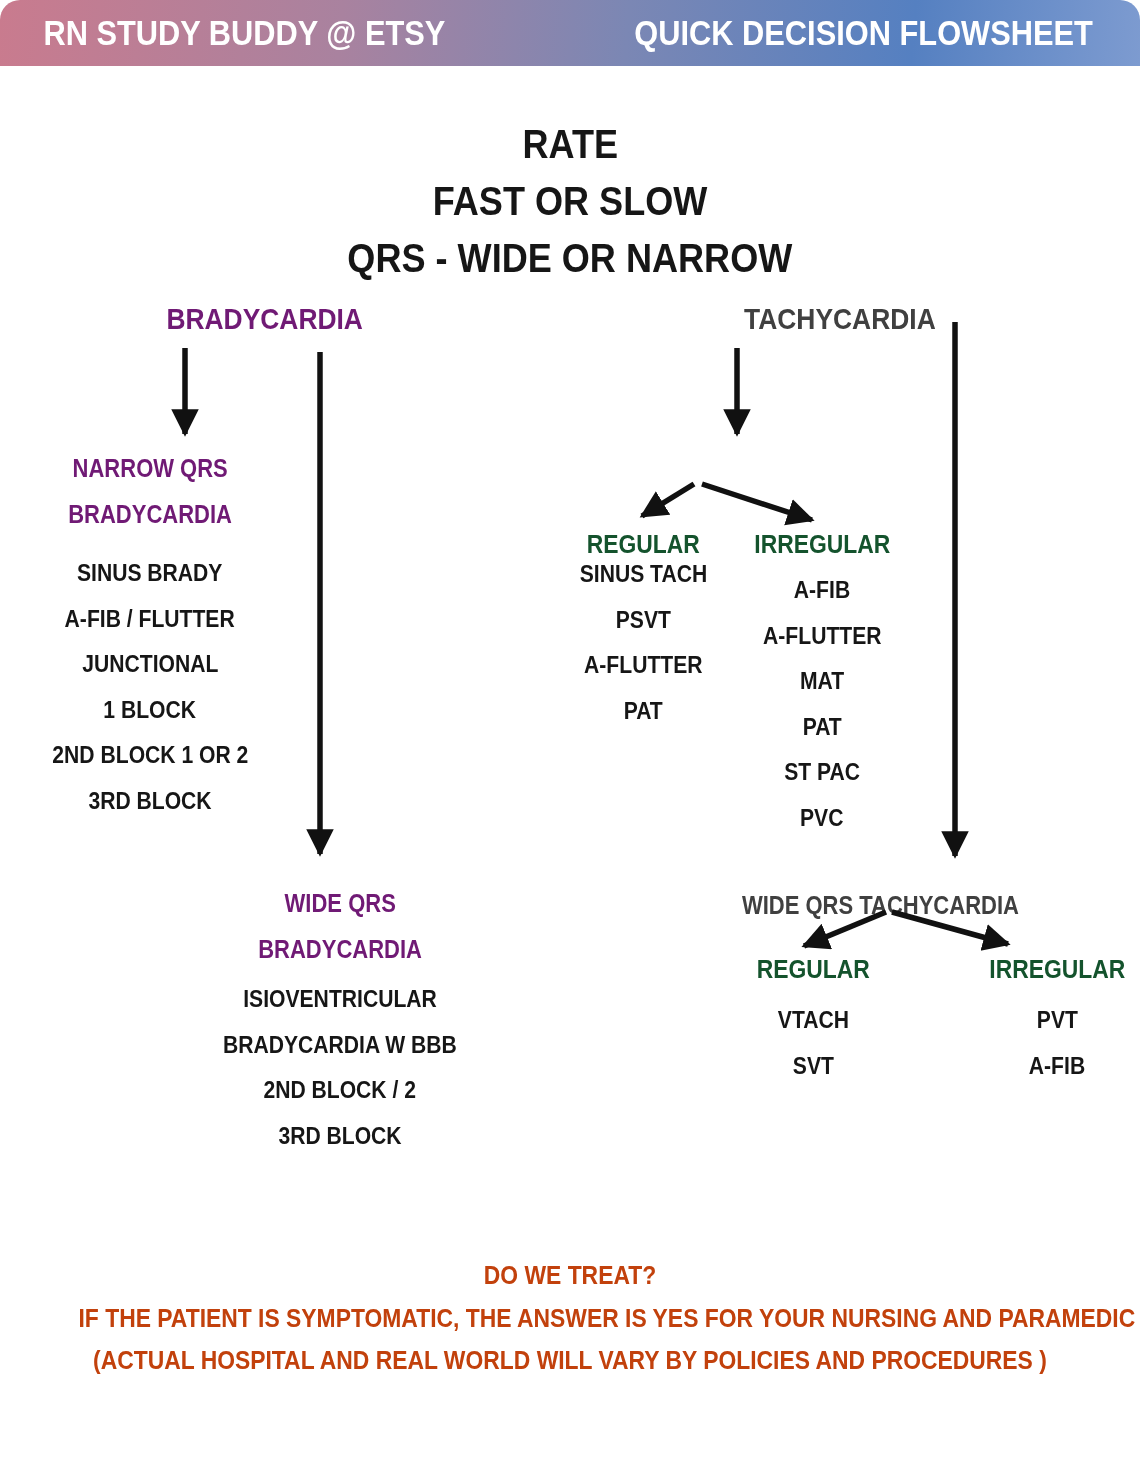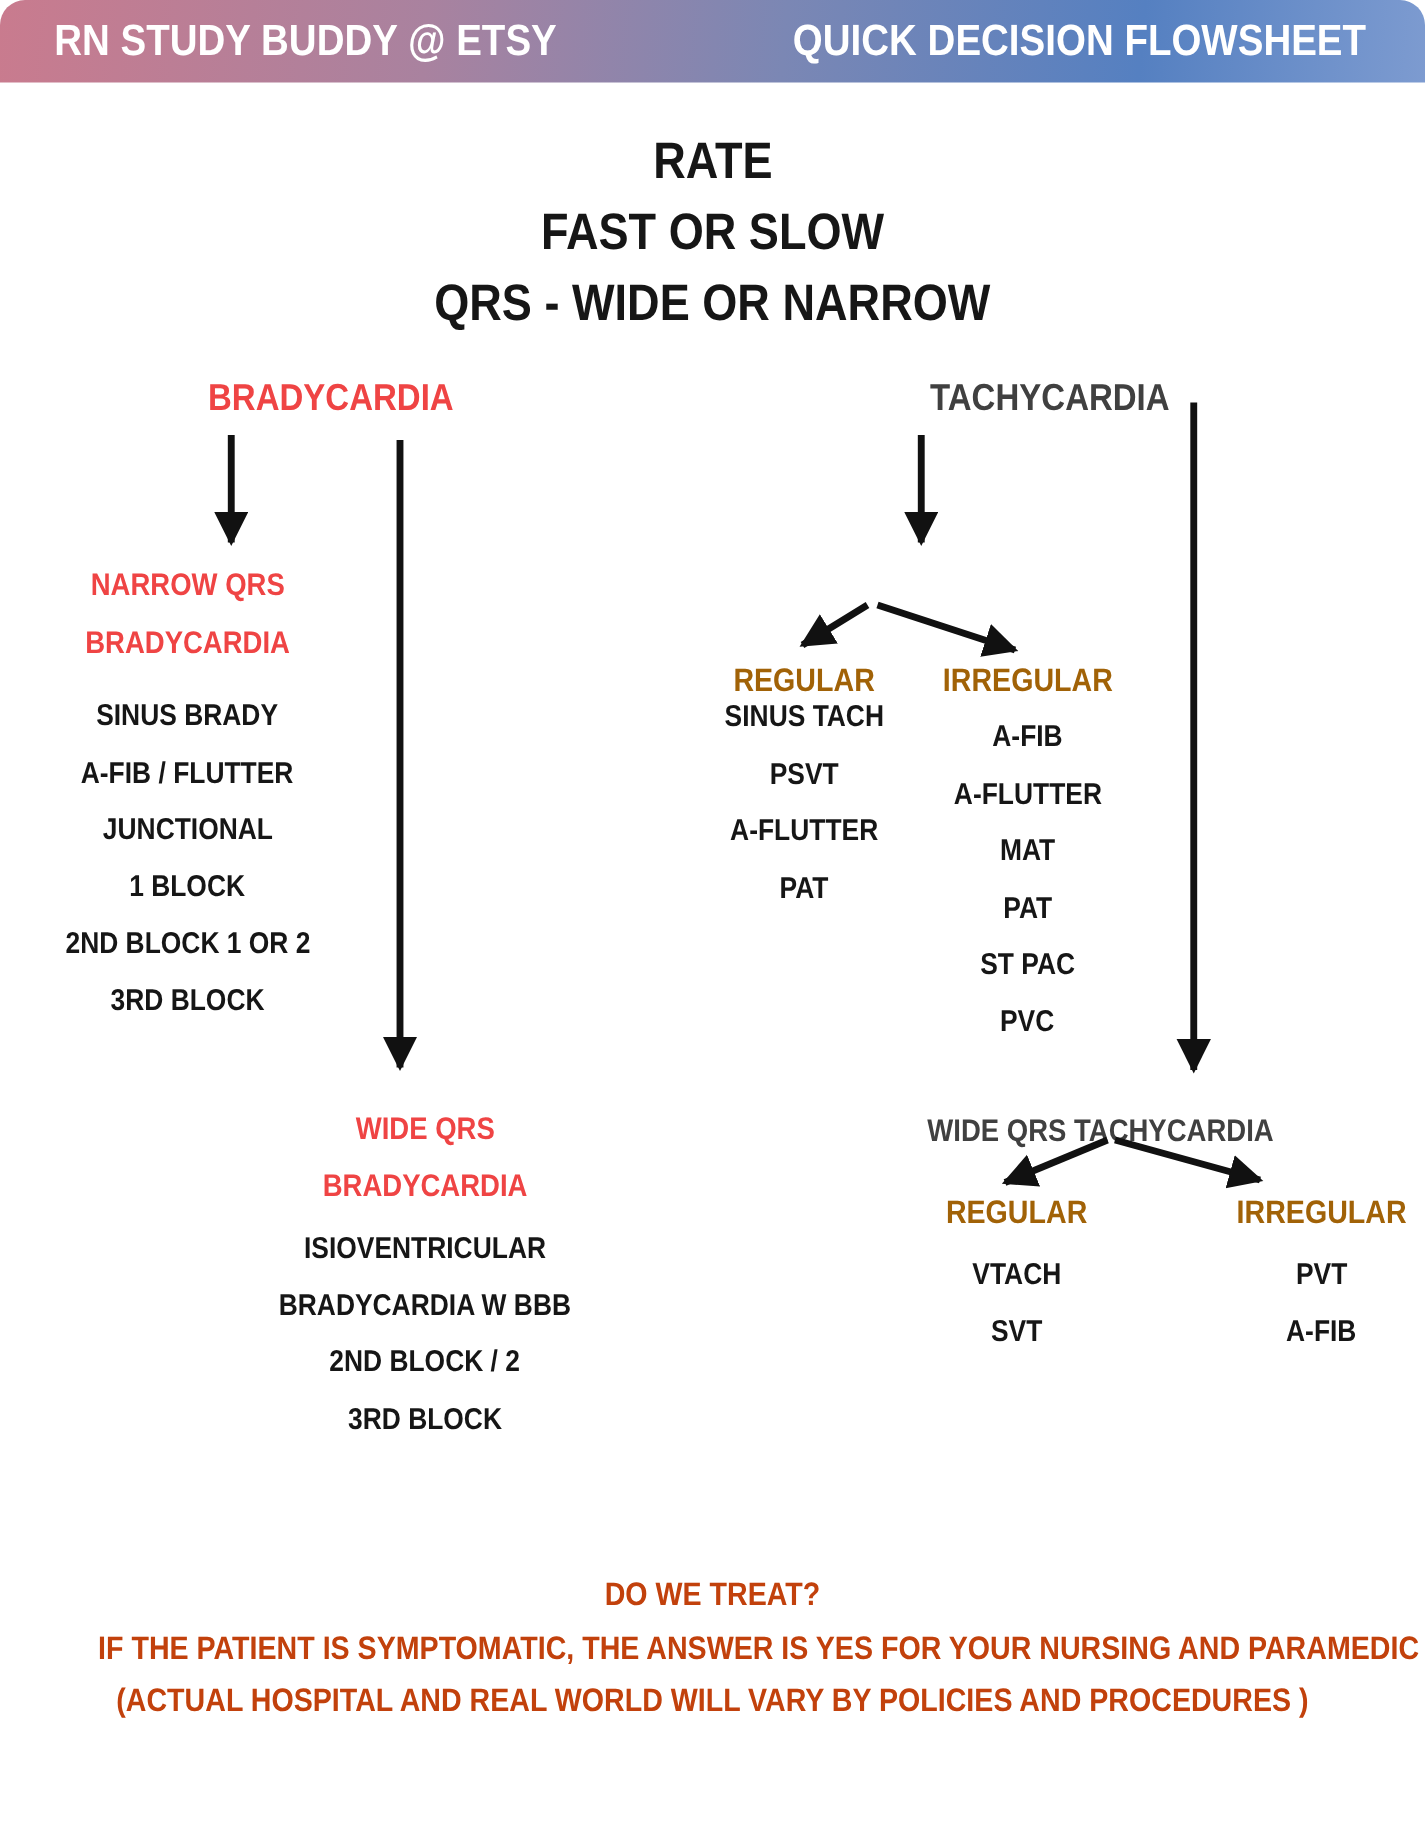"RATE" div.abs { top: 100px -> 116px }
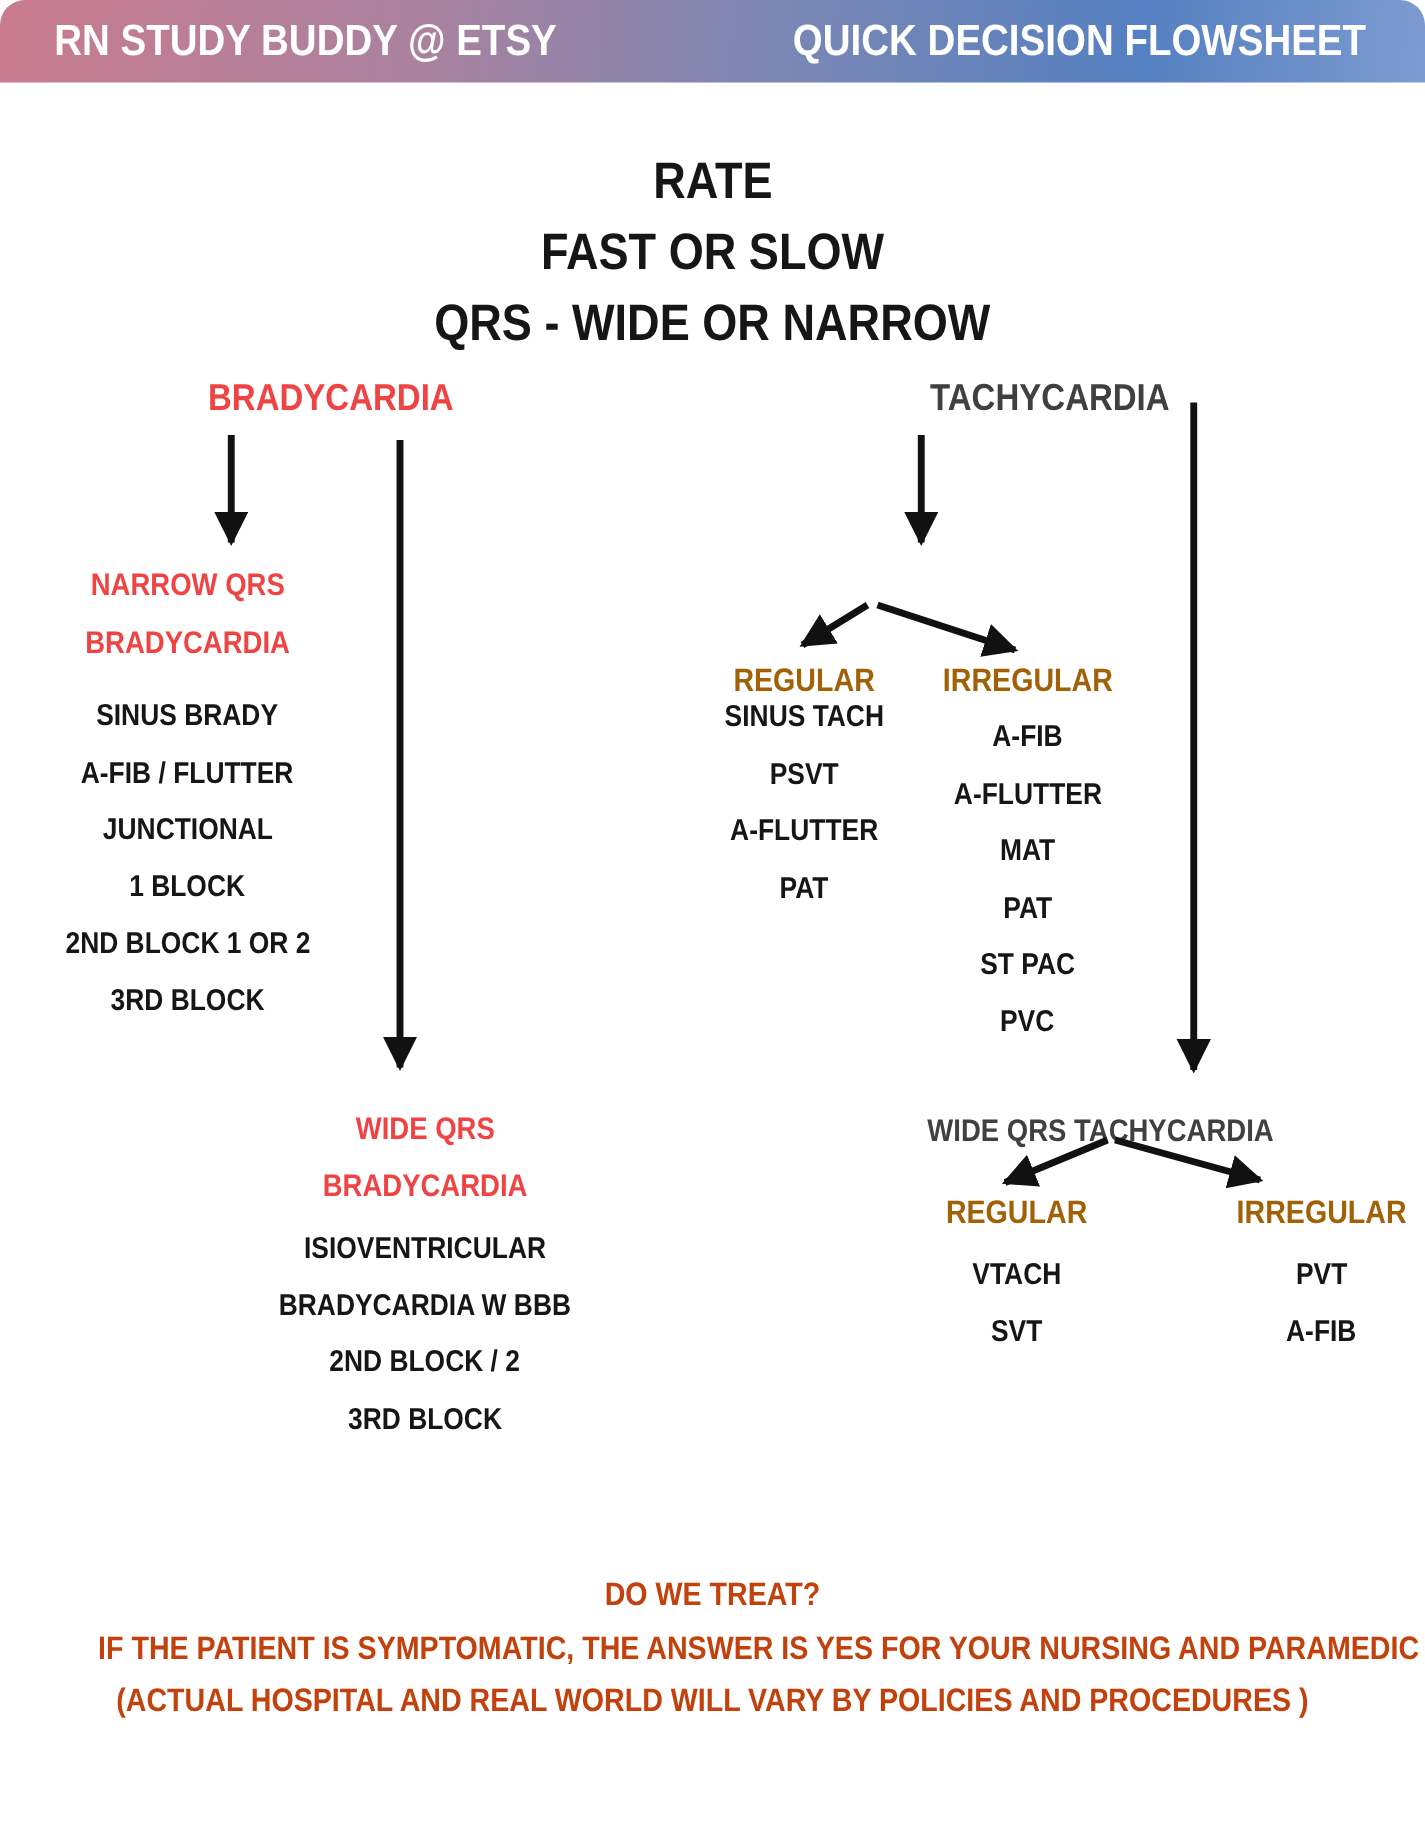"BRADYCARDIA" .blue { color: #ef4444 -> #701a75 }
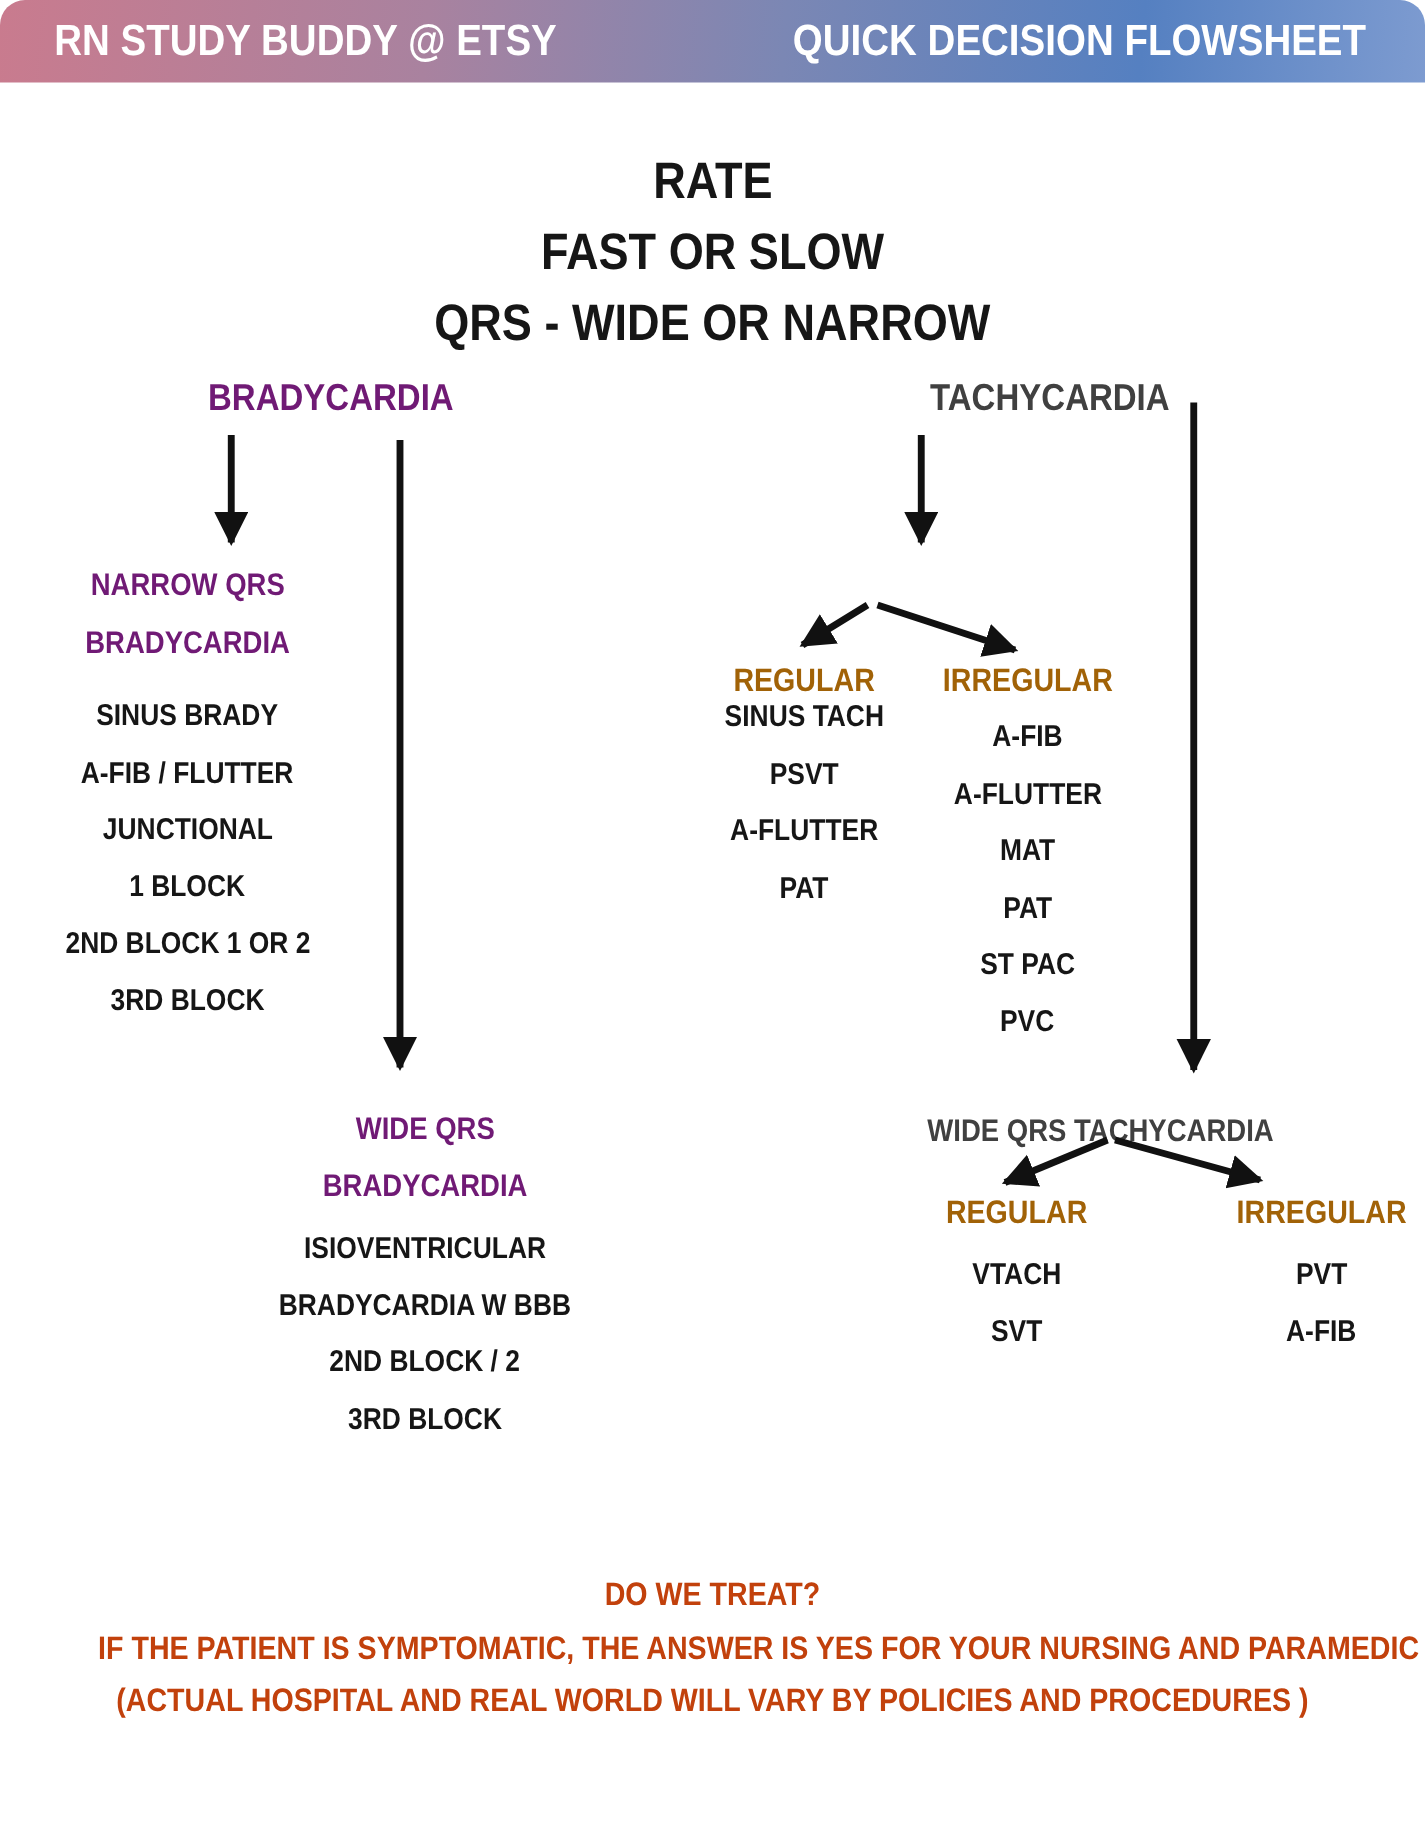"REGULAR" .sub { color: #a16207 -> #14532d }
